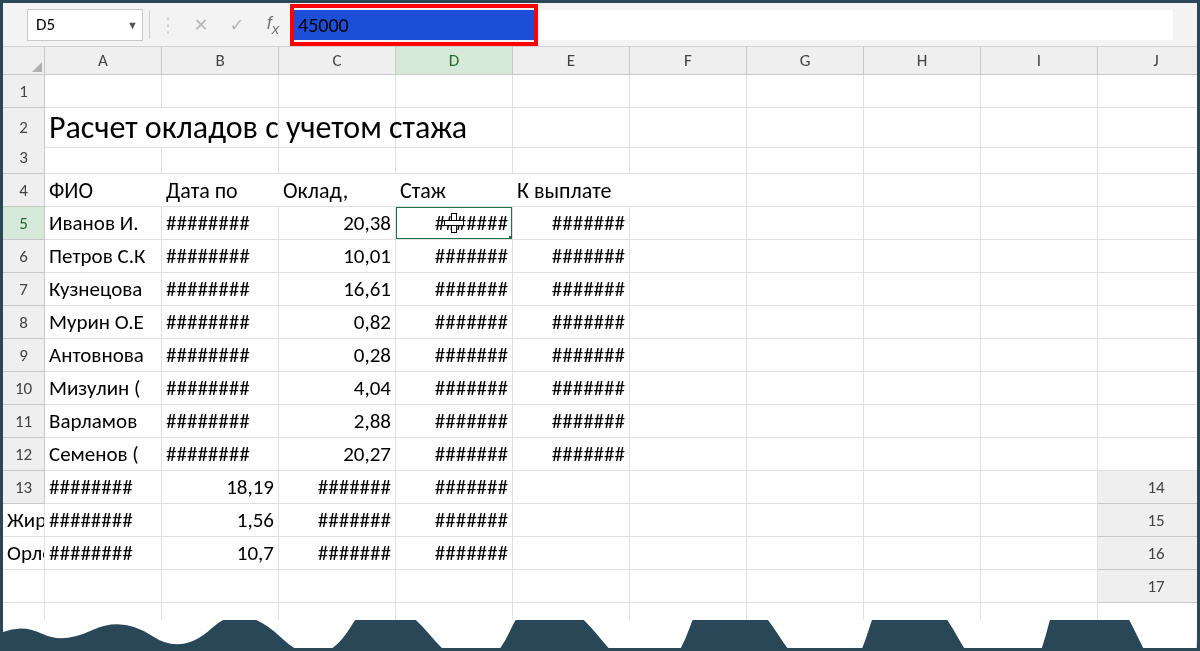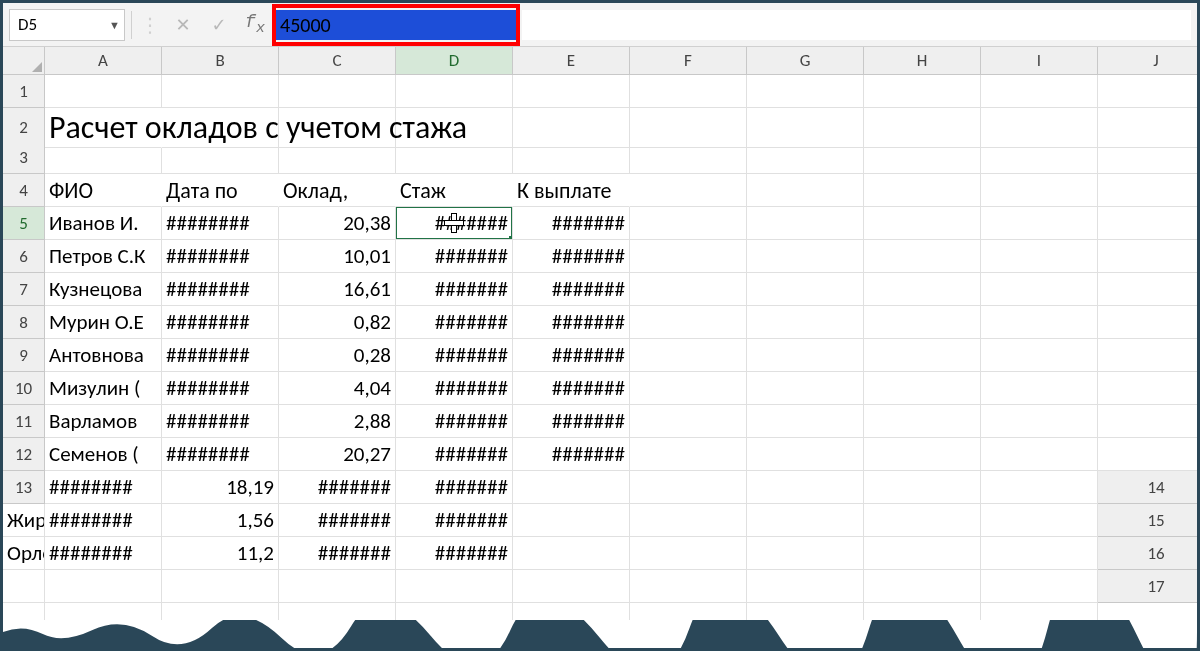"D5" .formula-bar { padding: 4px 6px -> 4px 24px }
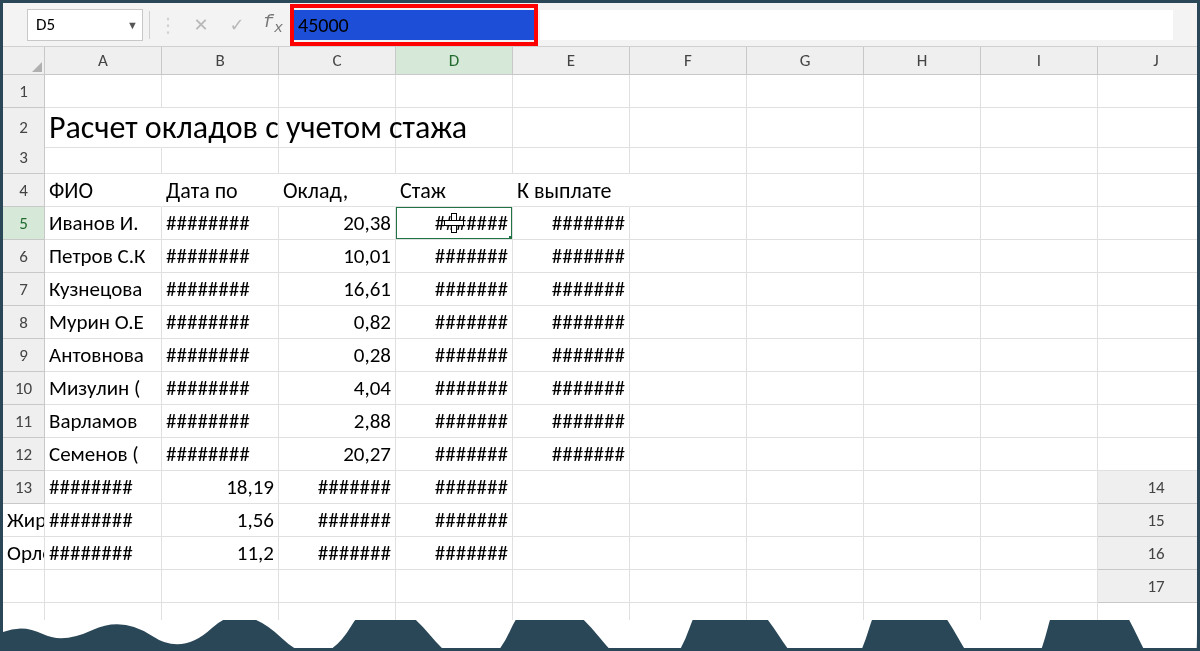"fx" .fb-btn.fx { font-family: Liberation Mono, monospace -> Liberation Sans, sans-serif }
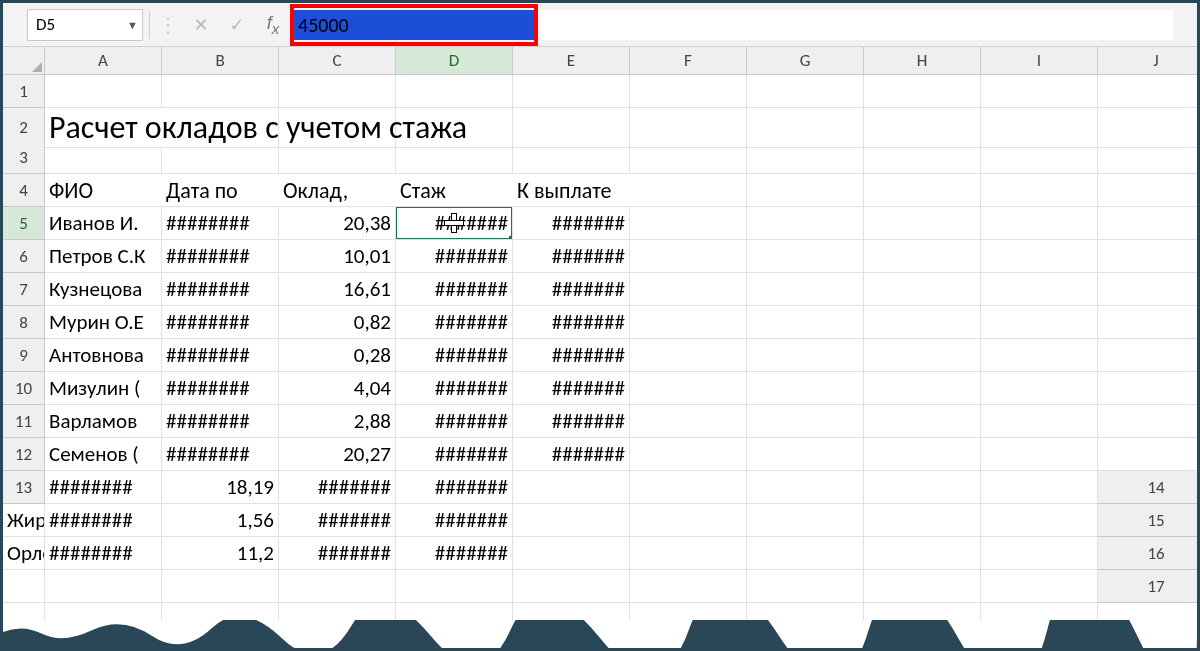"11,2" div.cell { text: 11,2 -> 10,7 }
